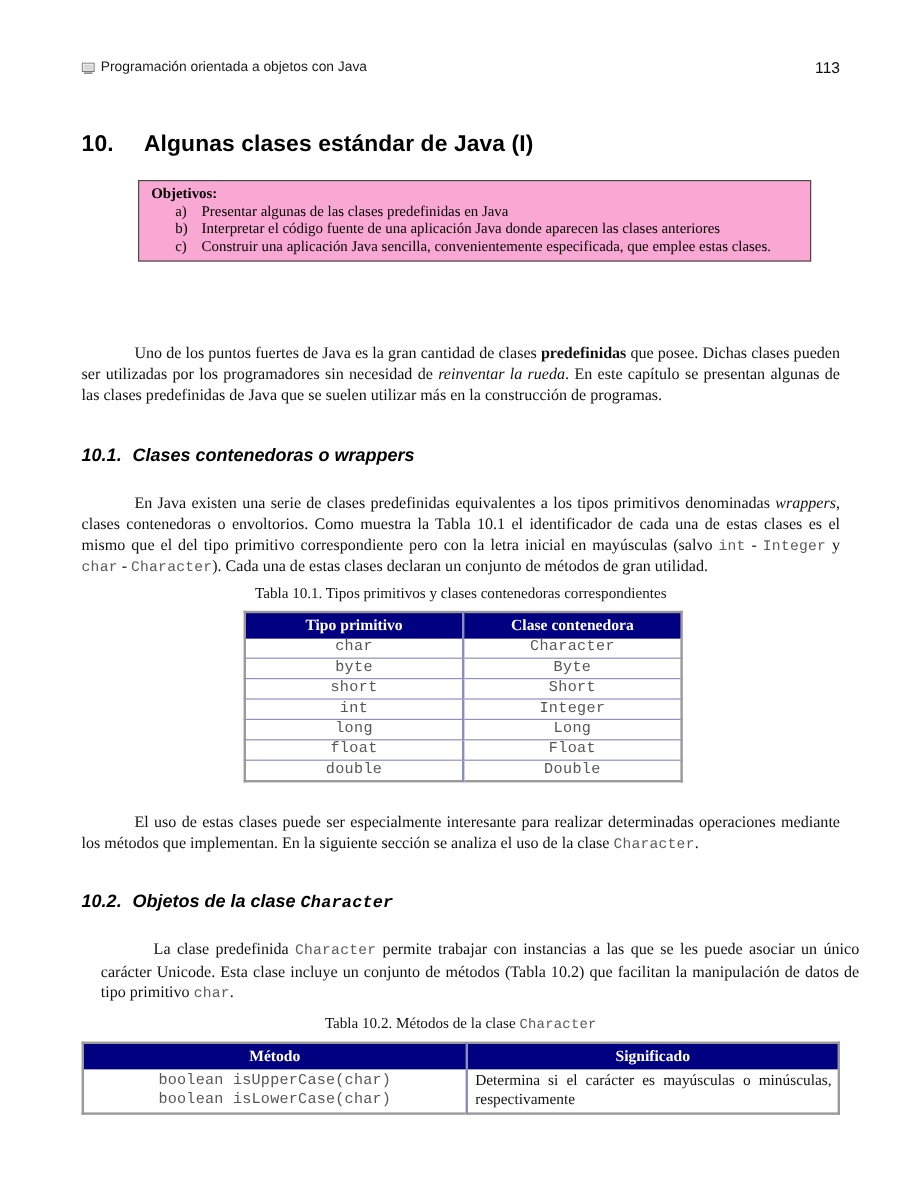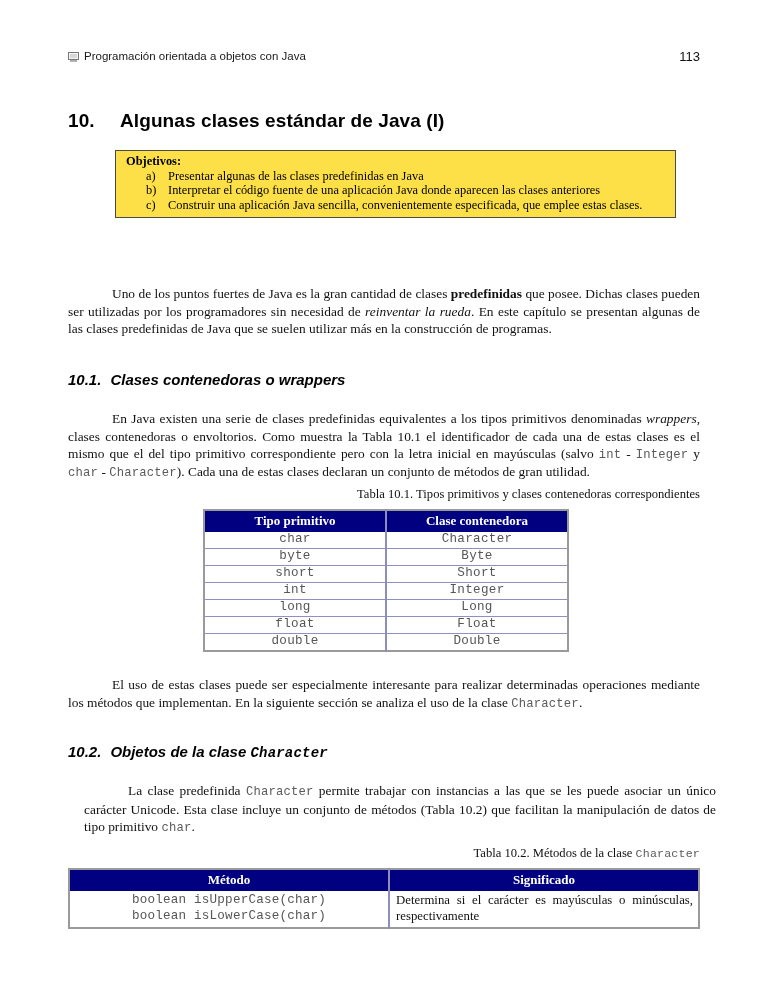"Objetivos:" .objectives-box { background: #fde047 -> #f9a8d4 }
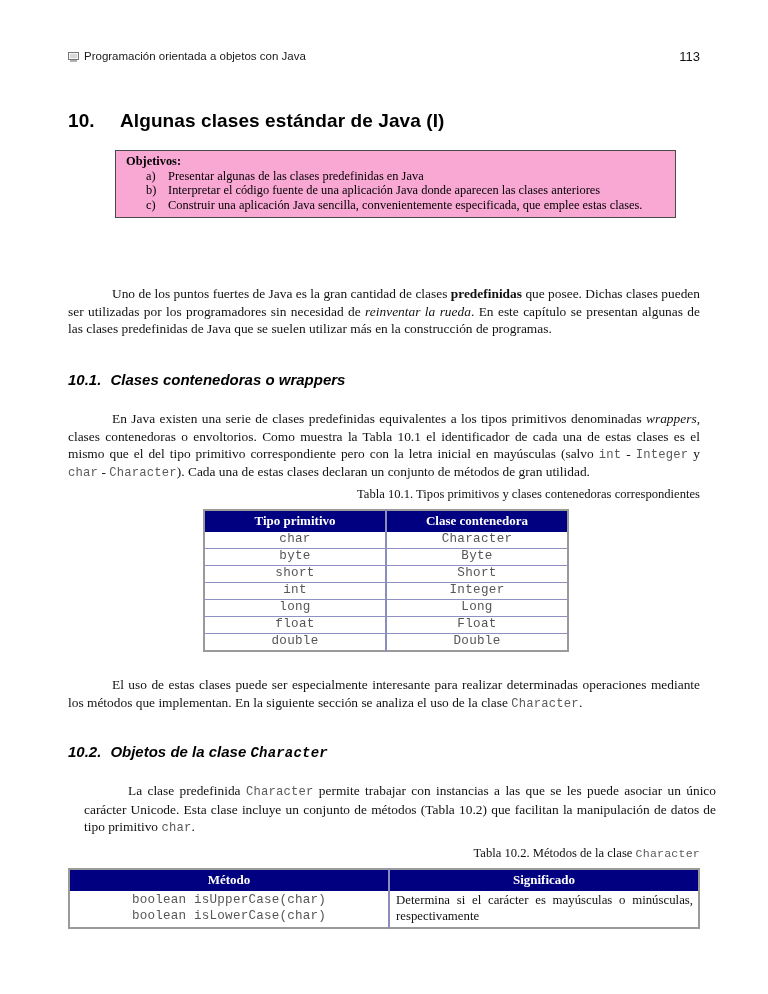"Tabla 10.1. Tipos primitivos y" .table-caption { text-align: right -> center }
